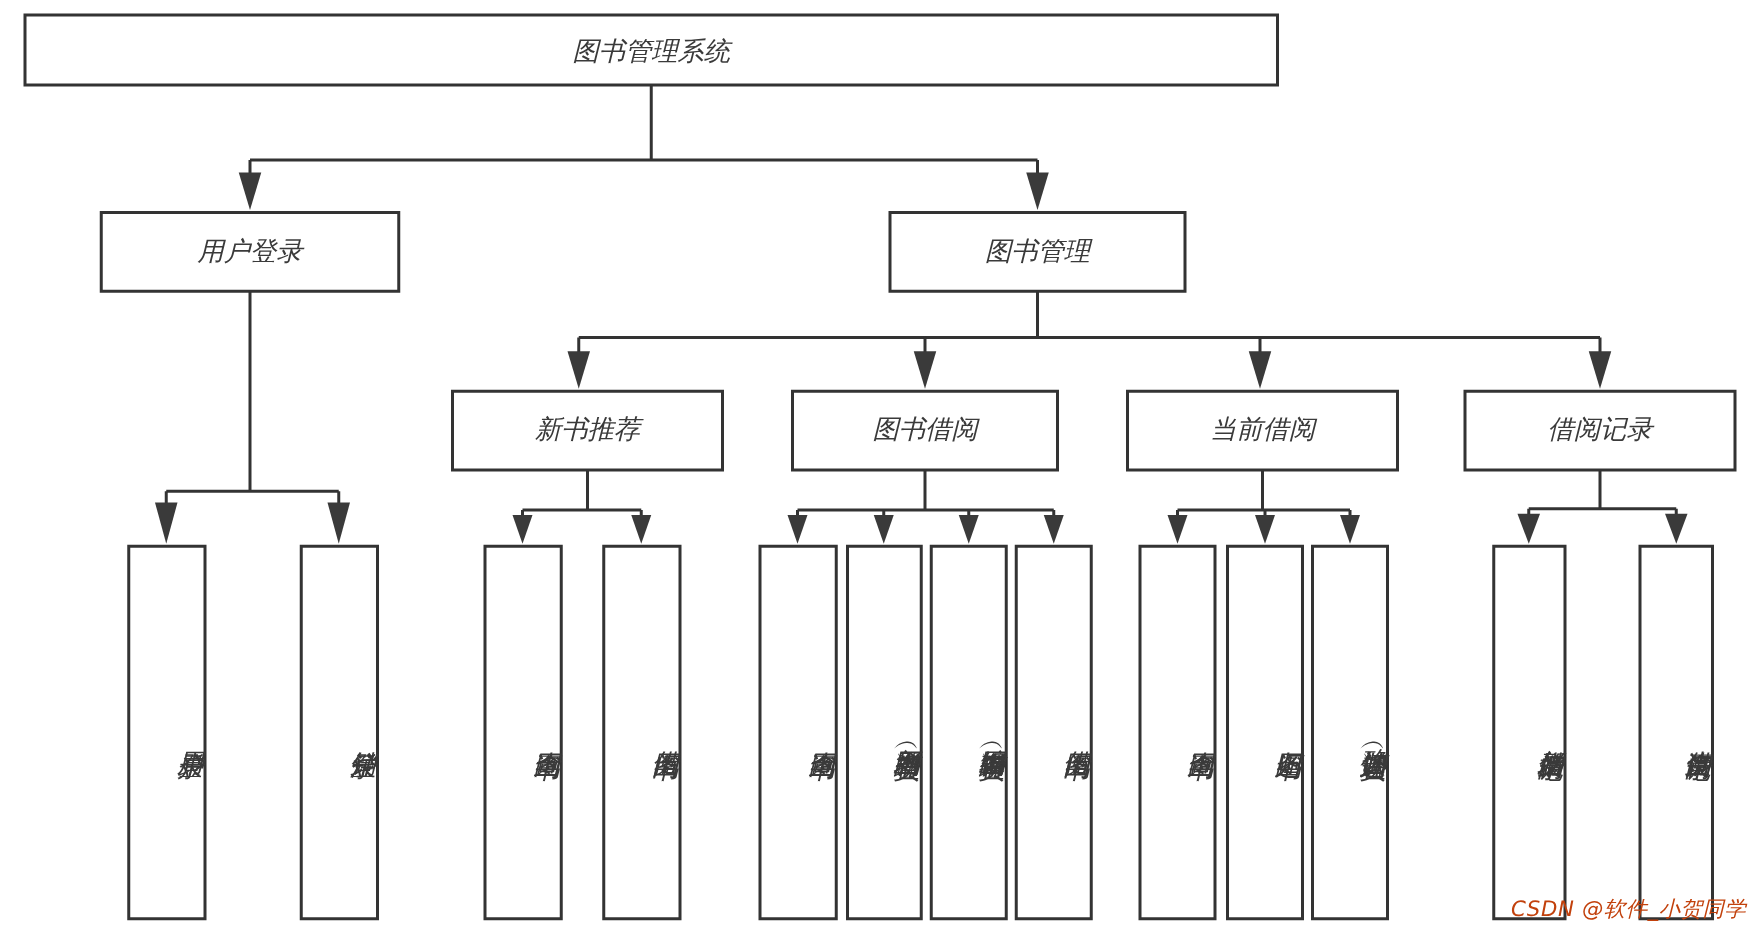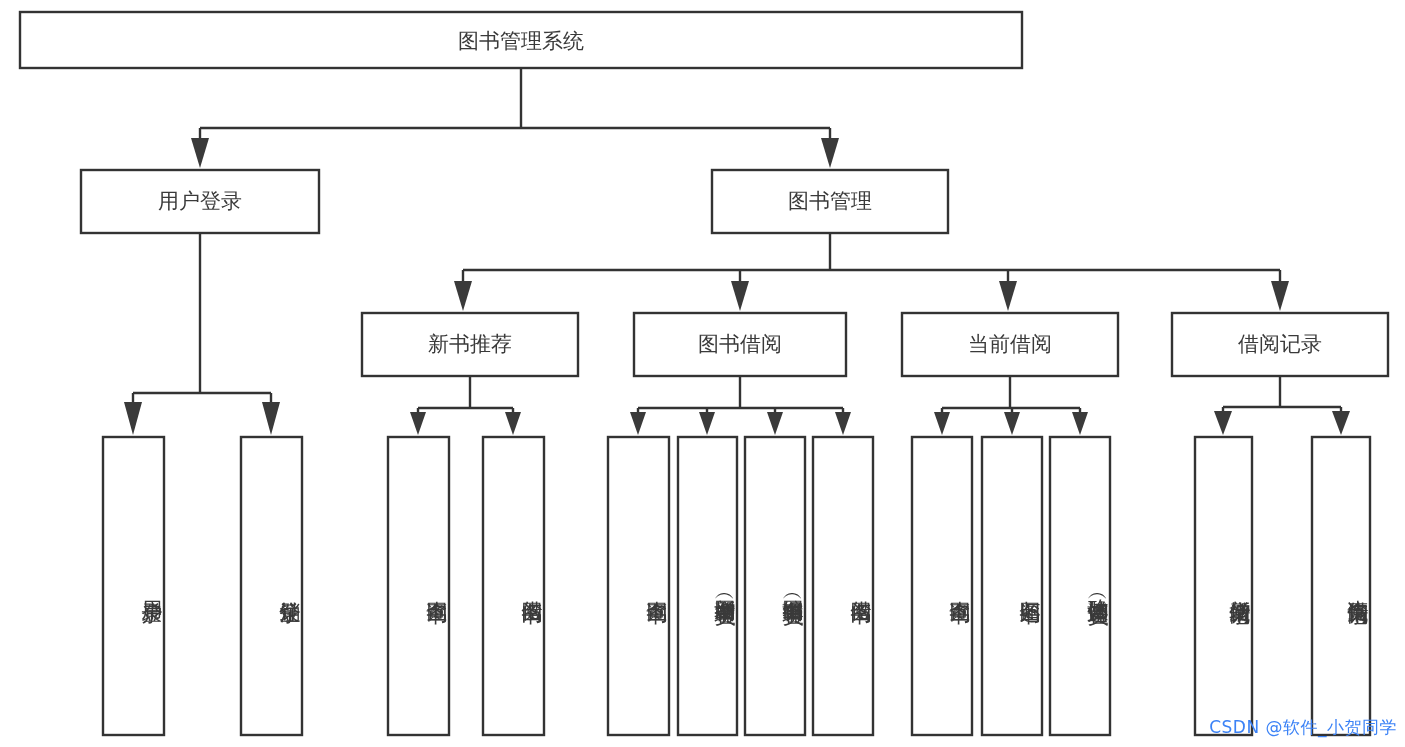"图书管理系统" #diagram-root { font-style: none -> italic }
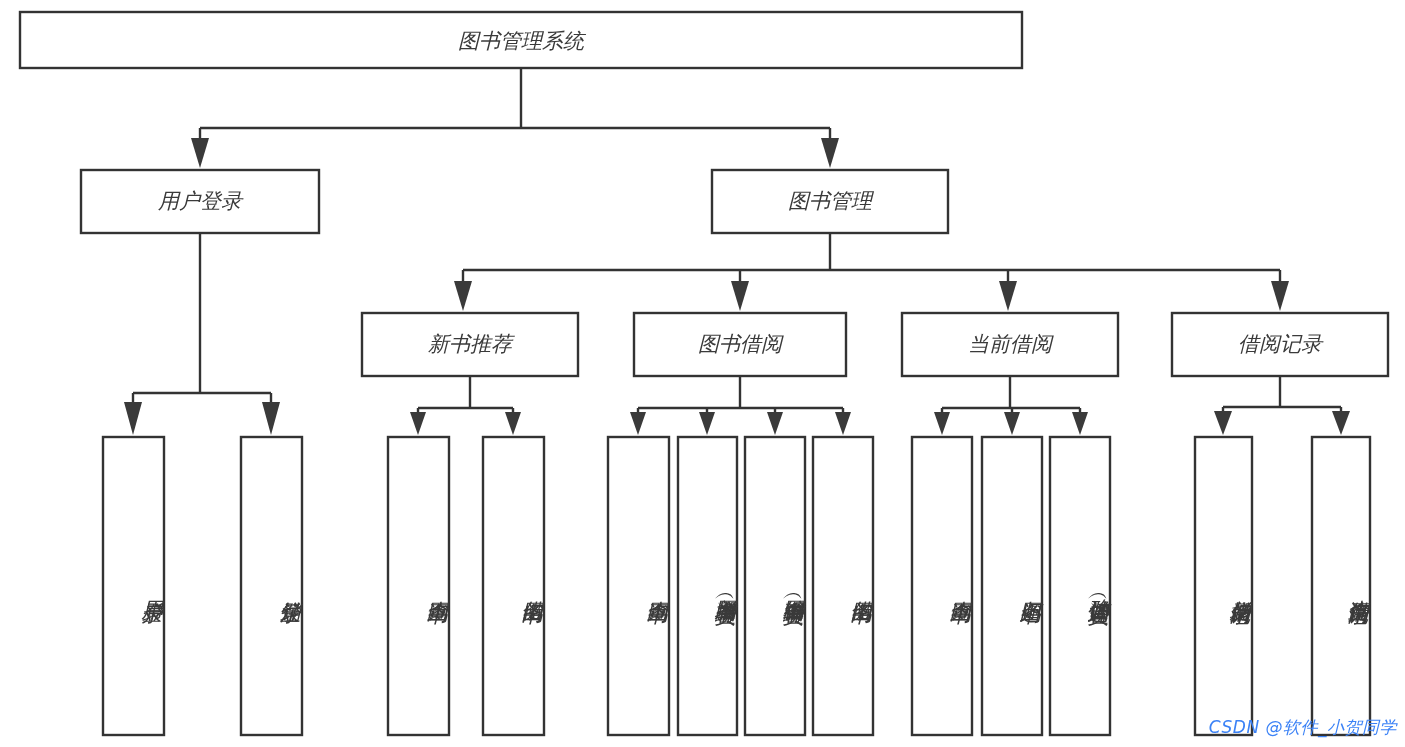"CSDN @软件_小贺同学" .watermark { color: #3b82f6 -> #c2410c }
